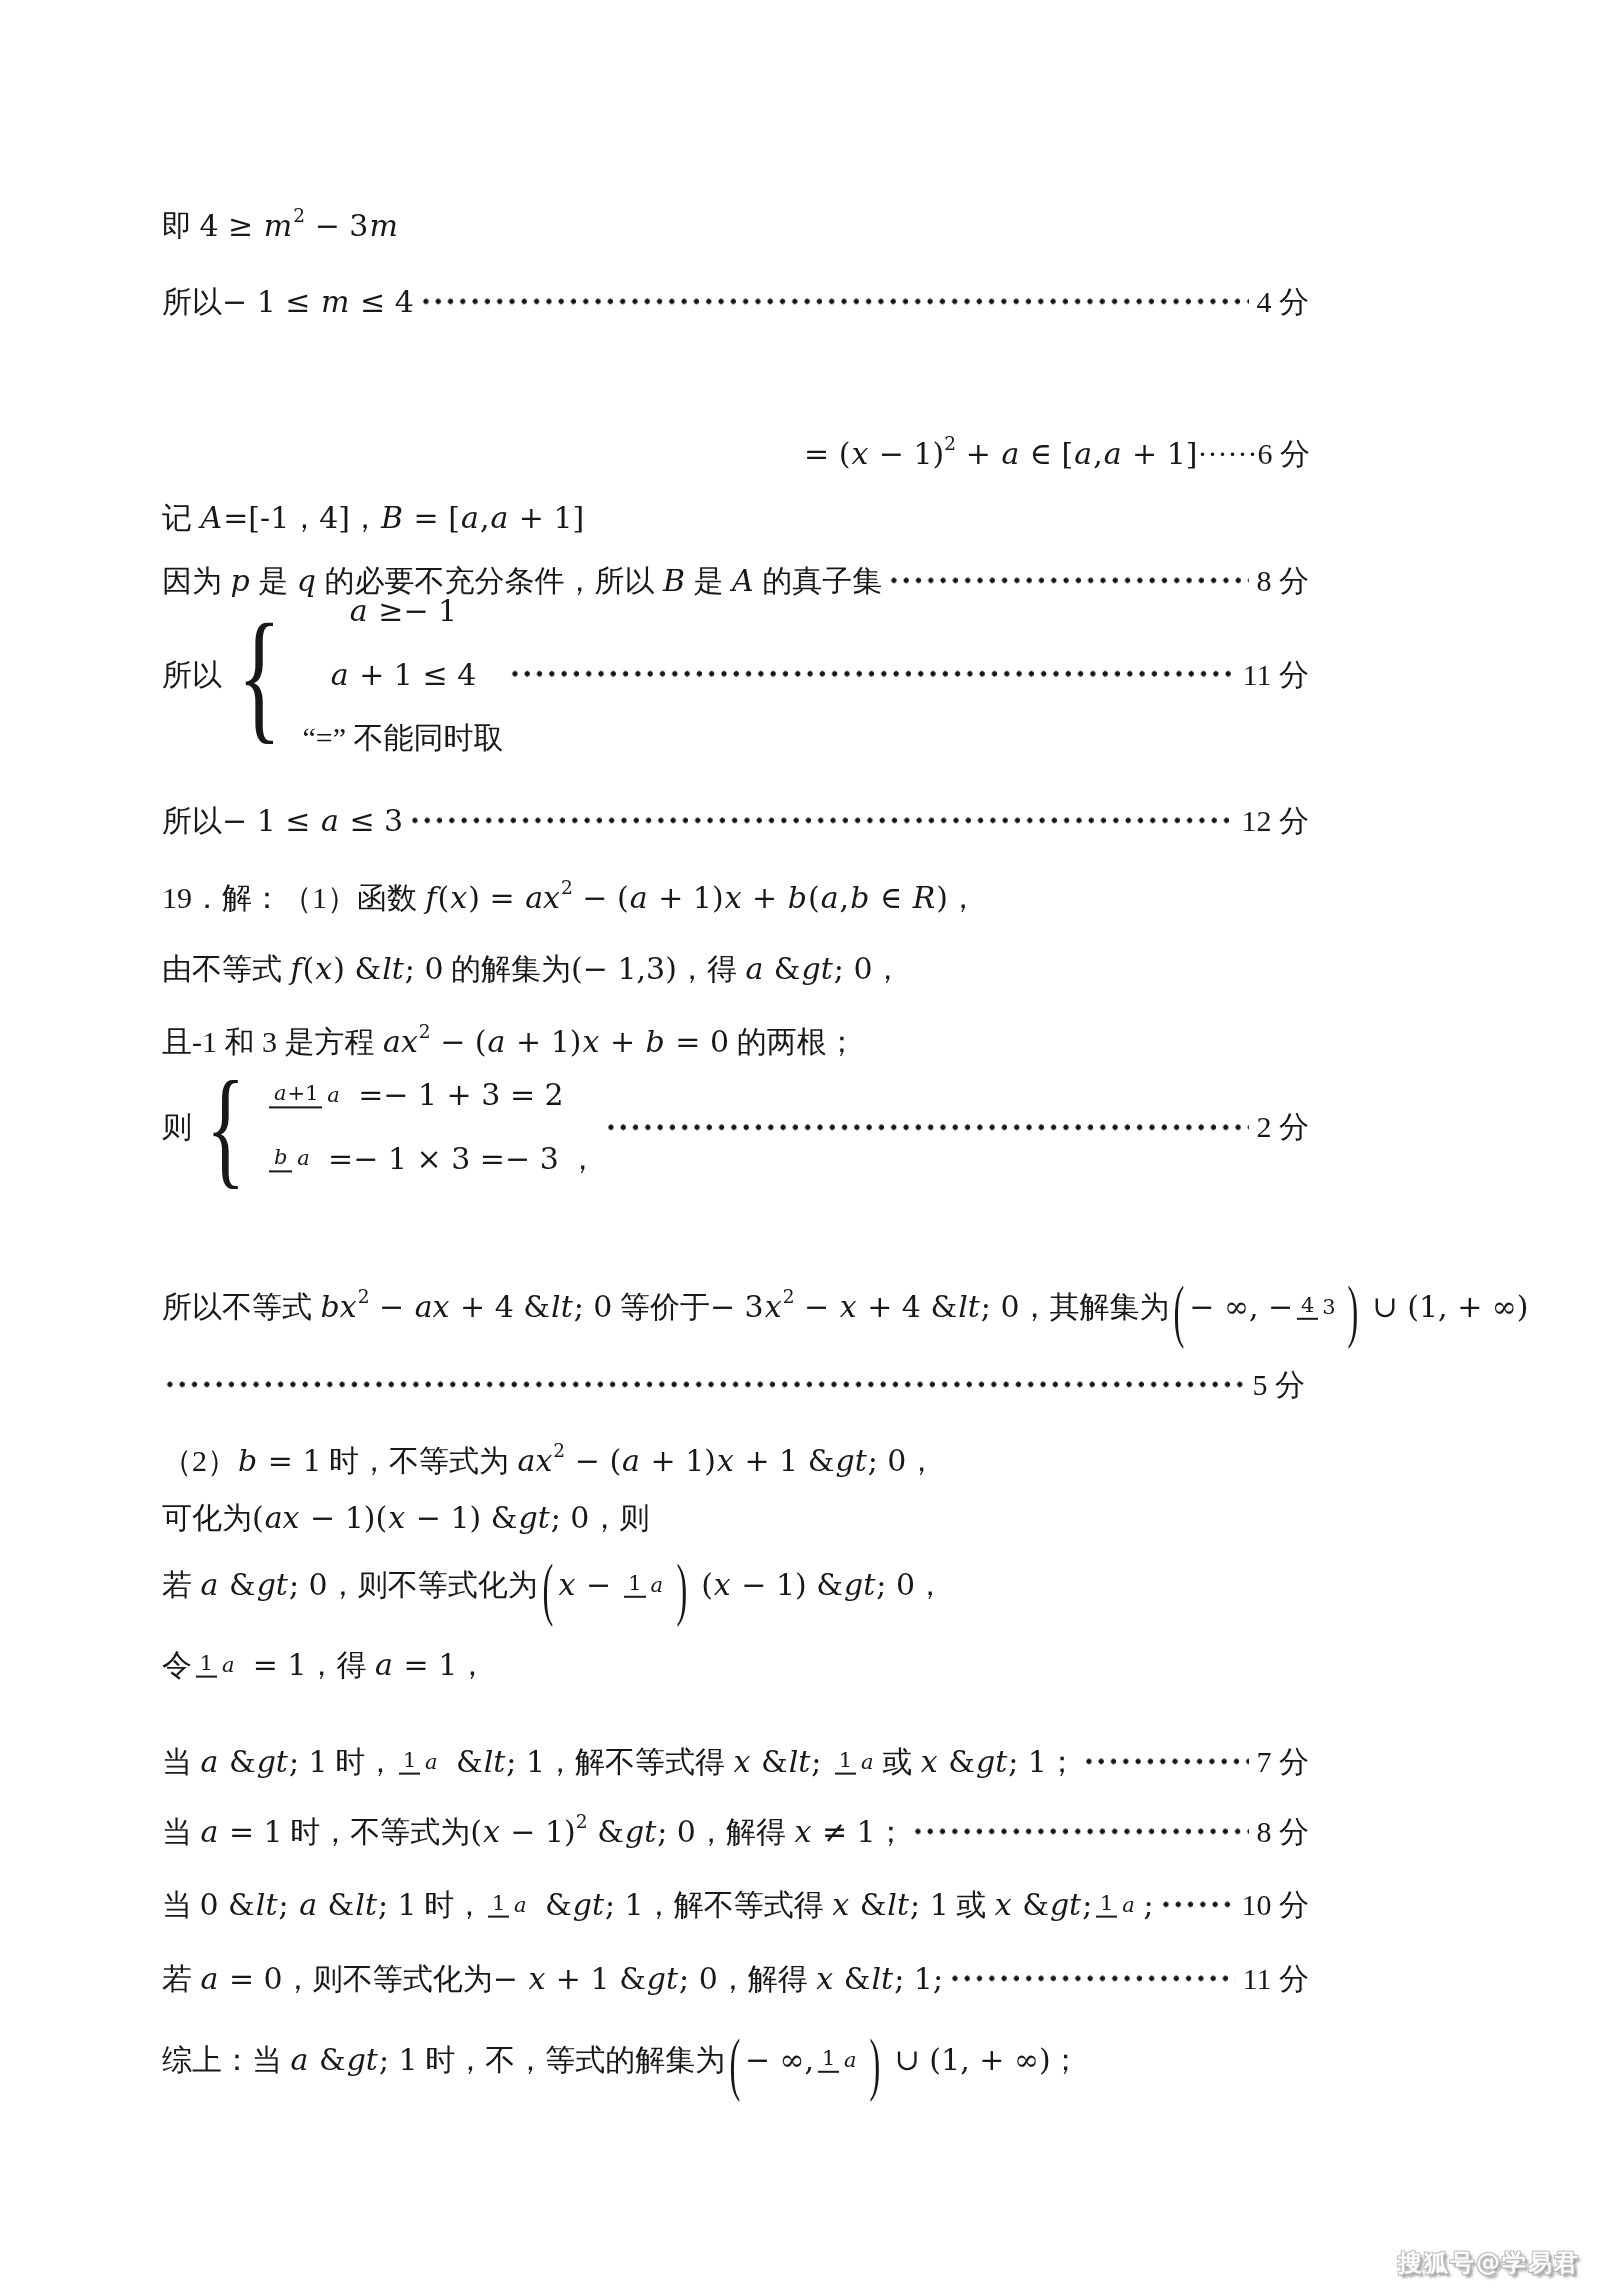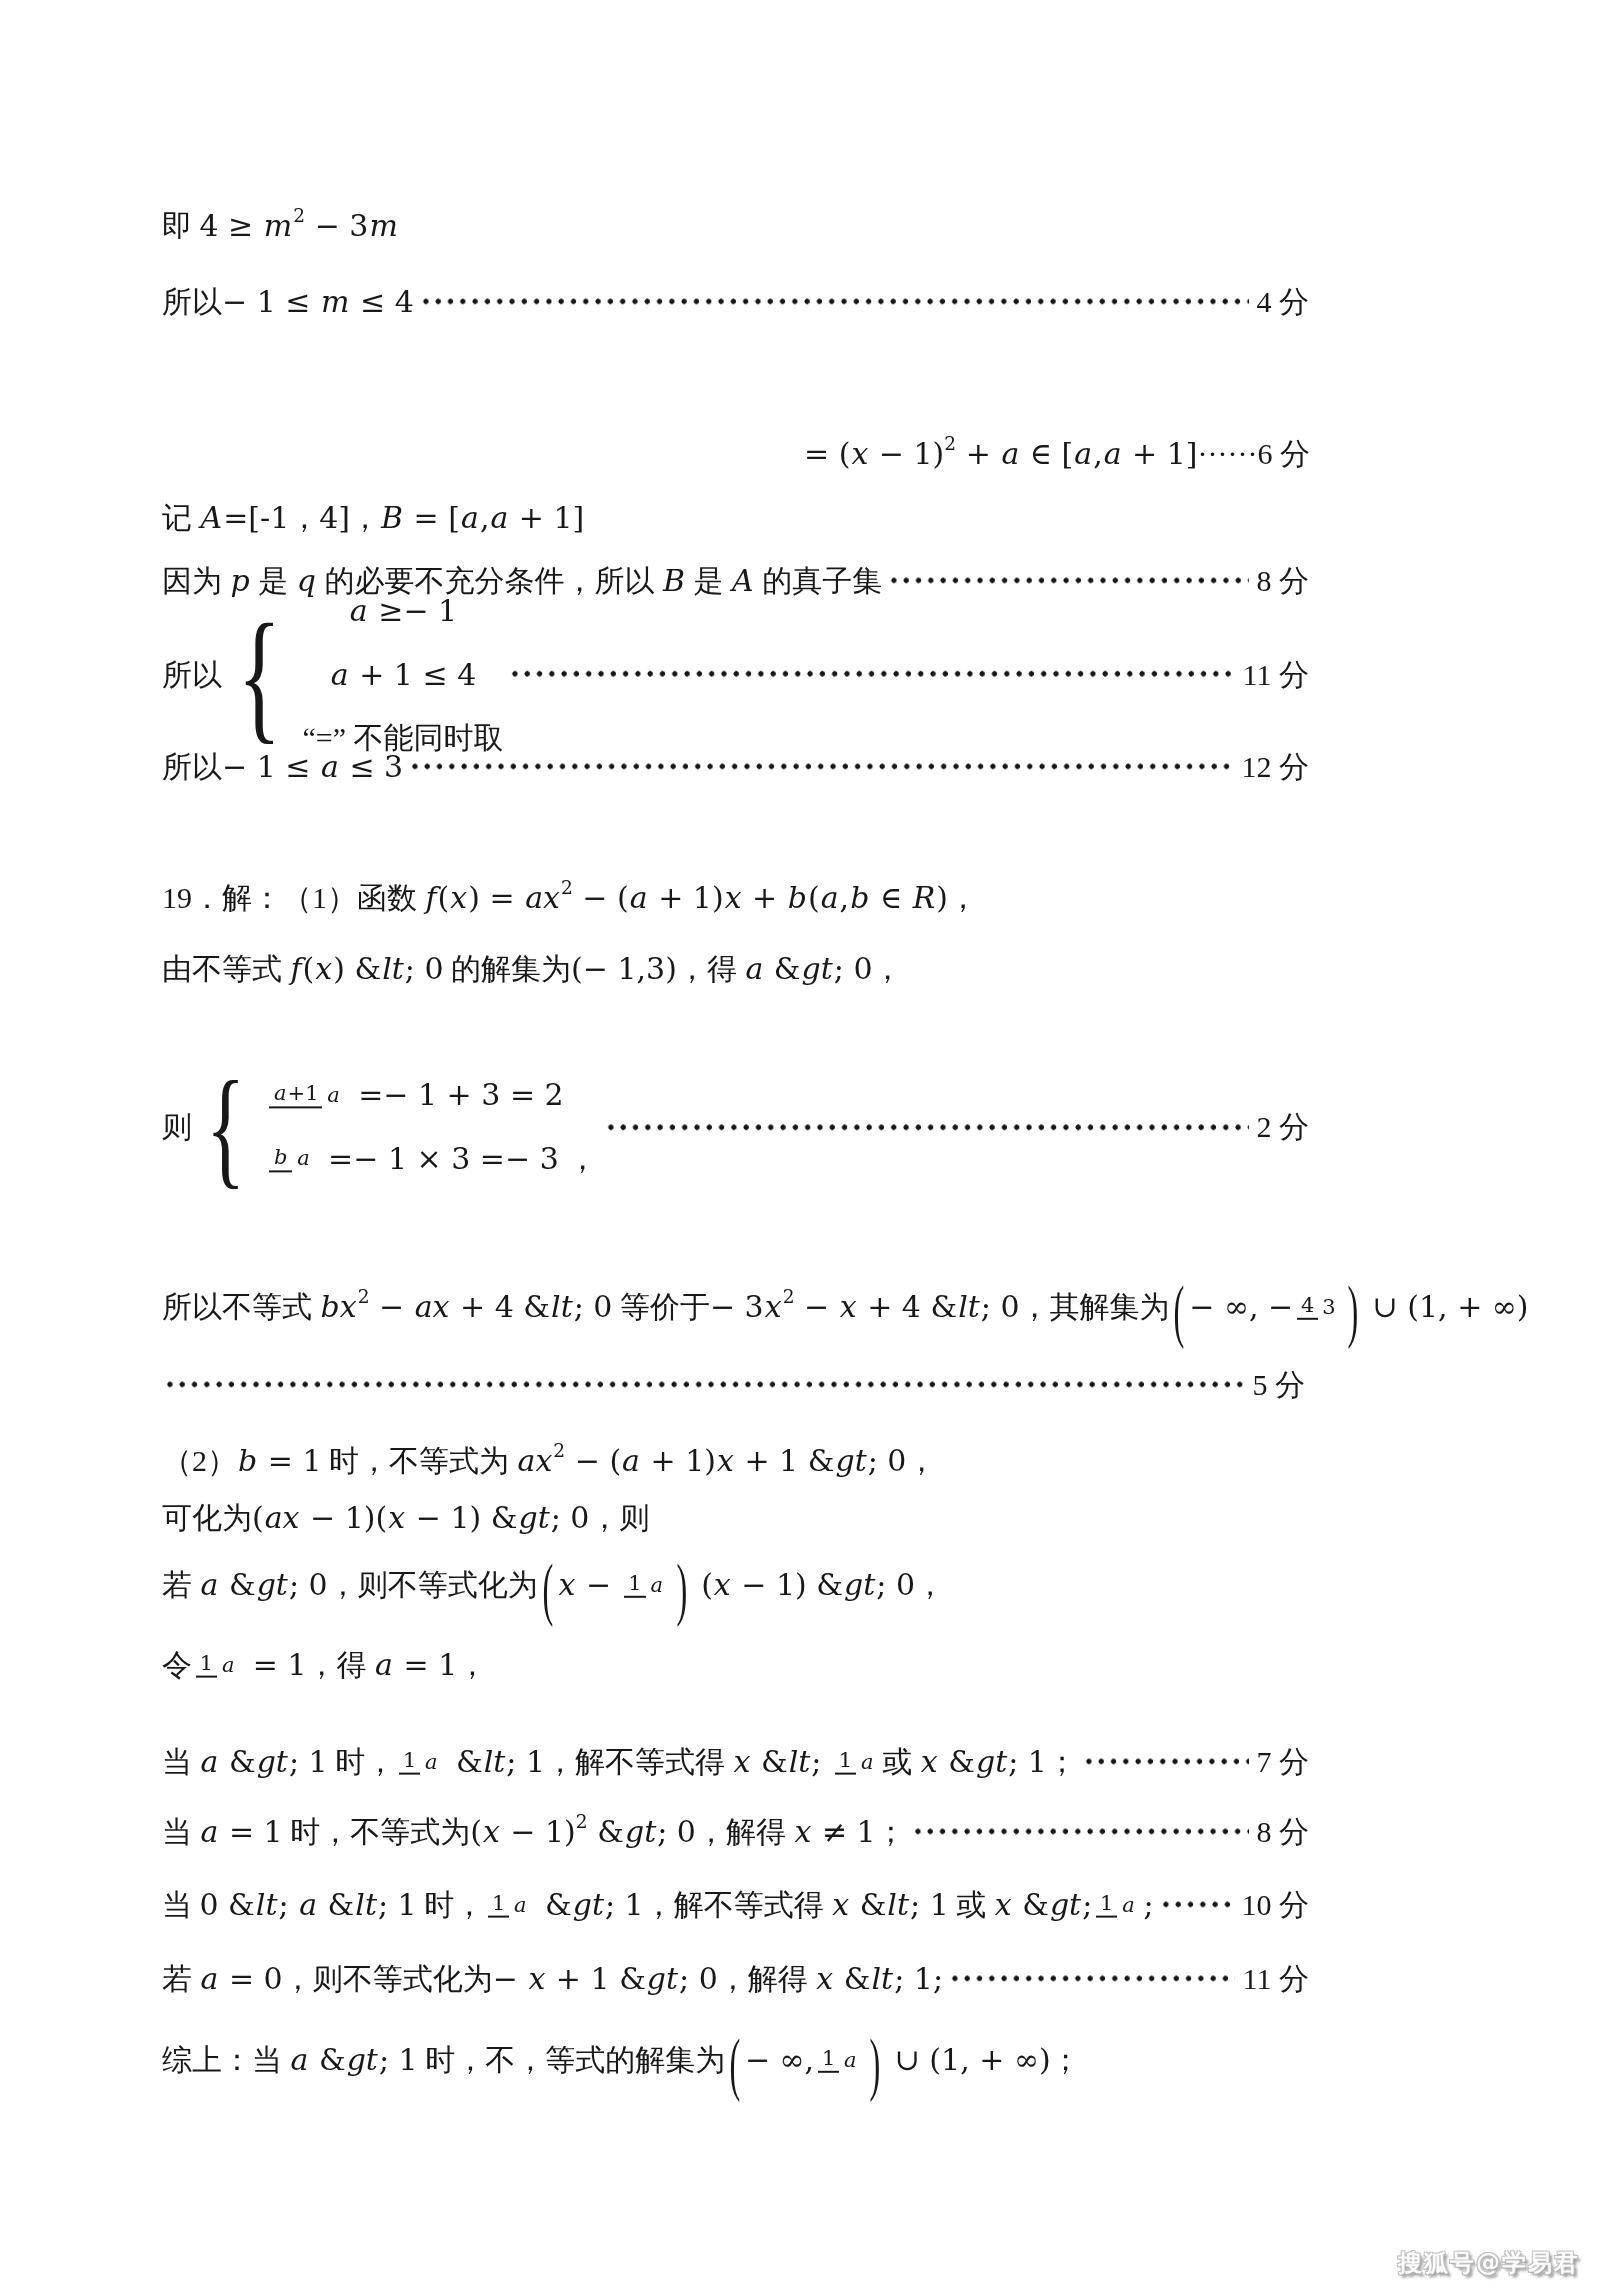"所以− 1 ≤ a ≤" div.line { top: 766px -> 820px }
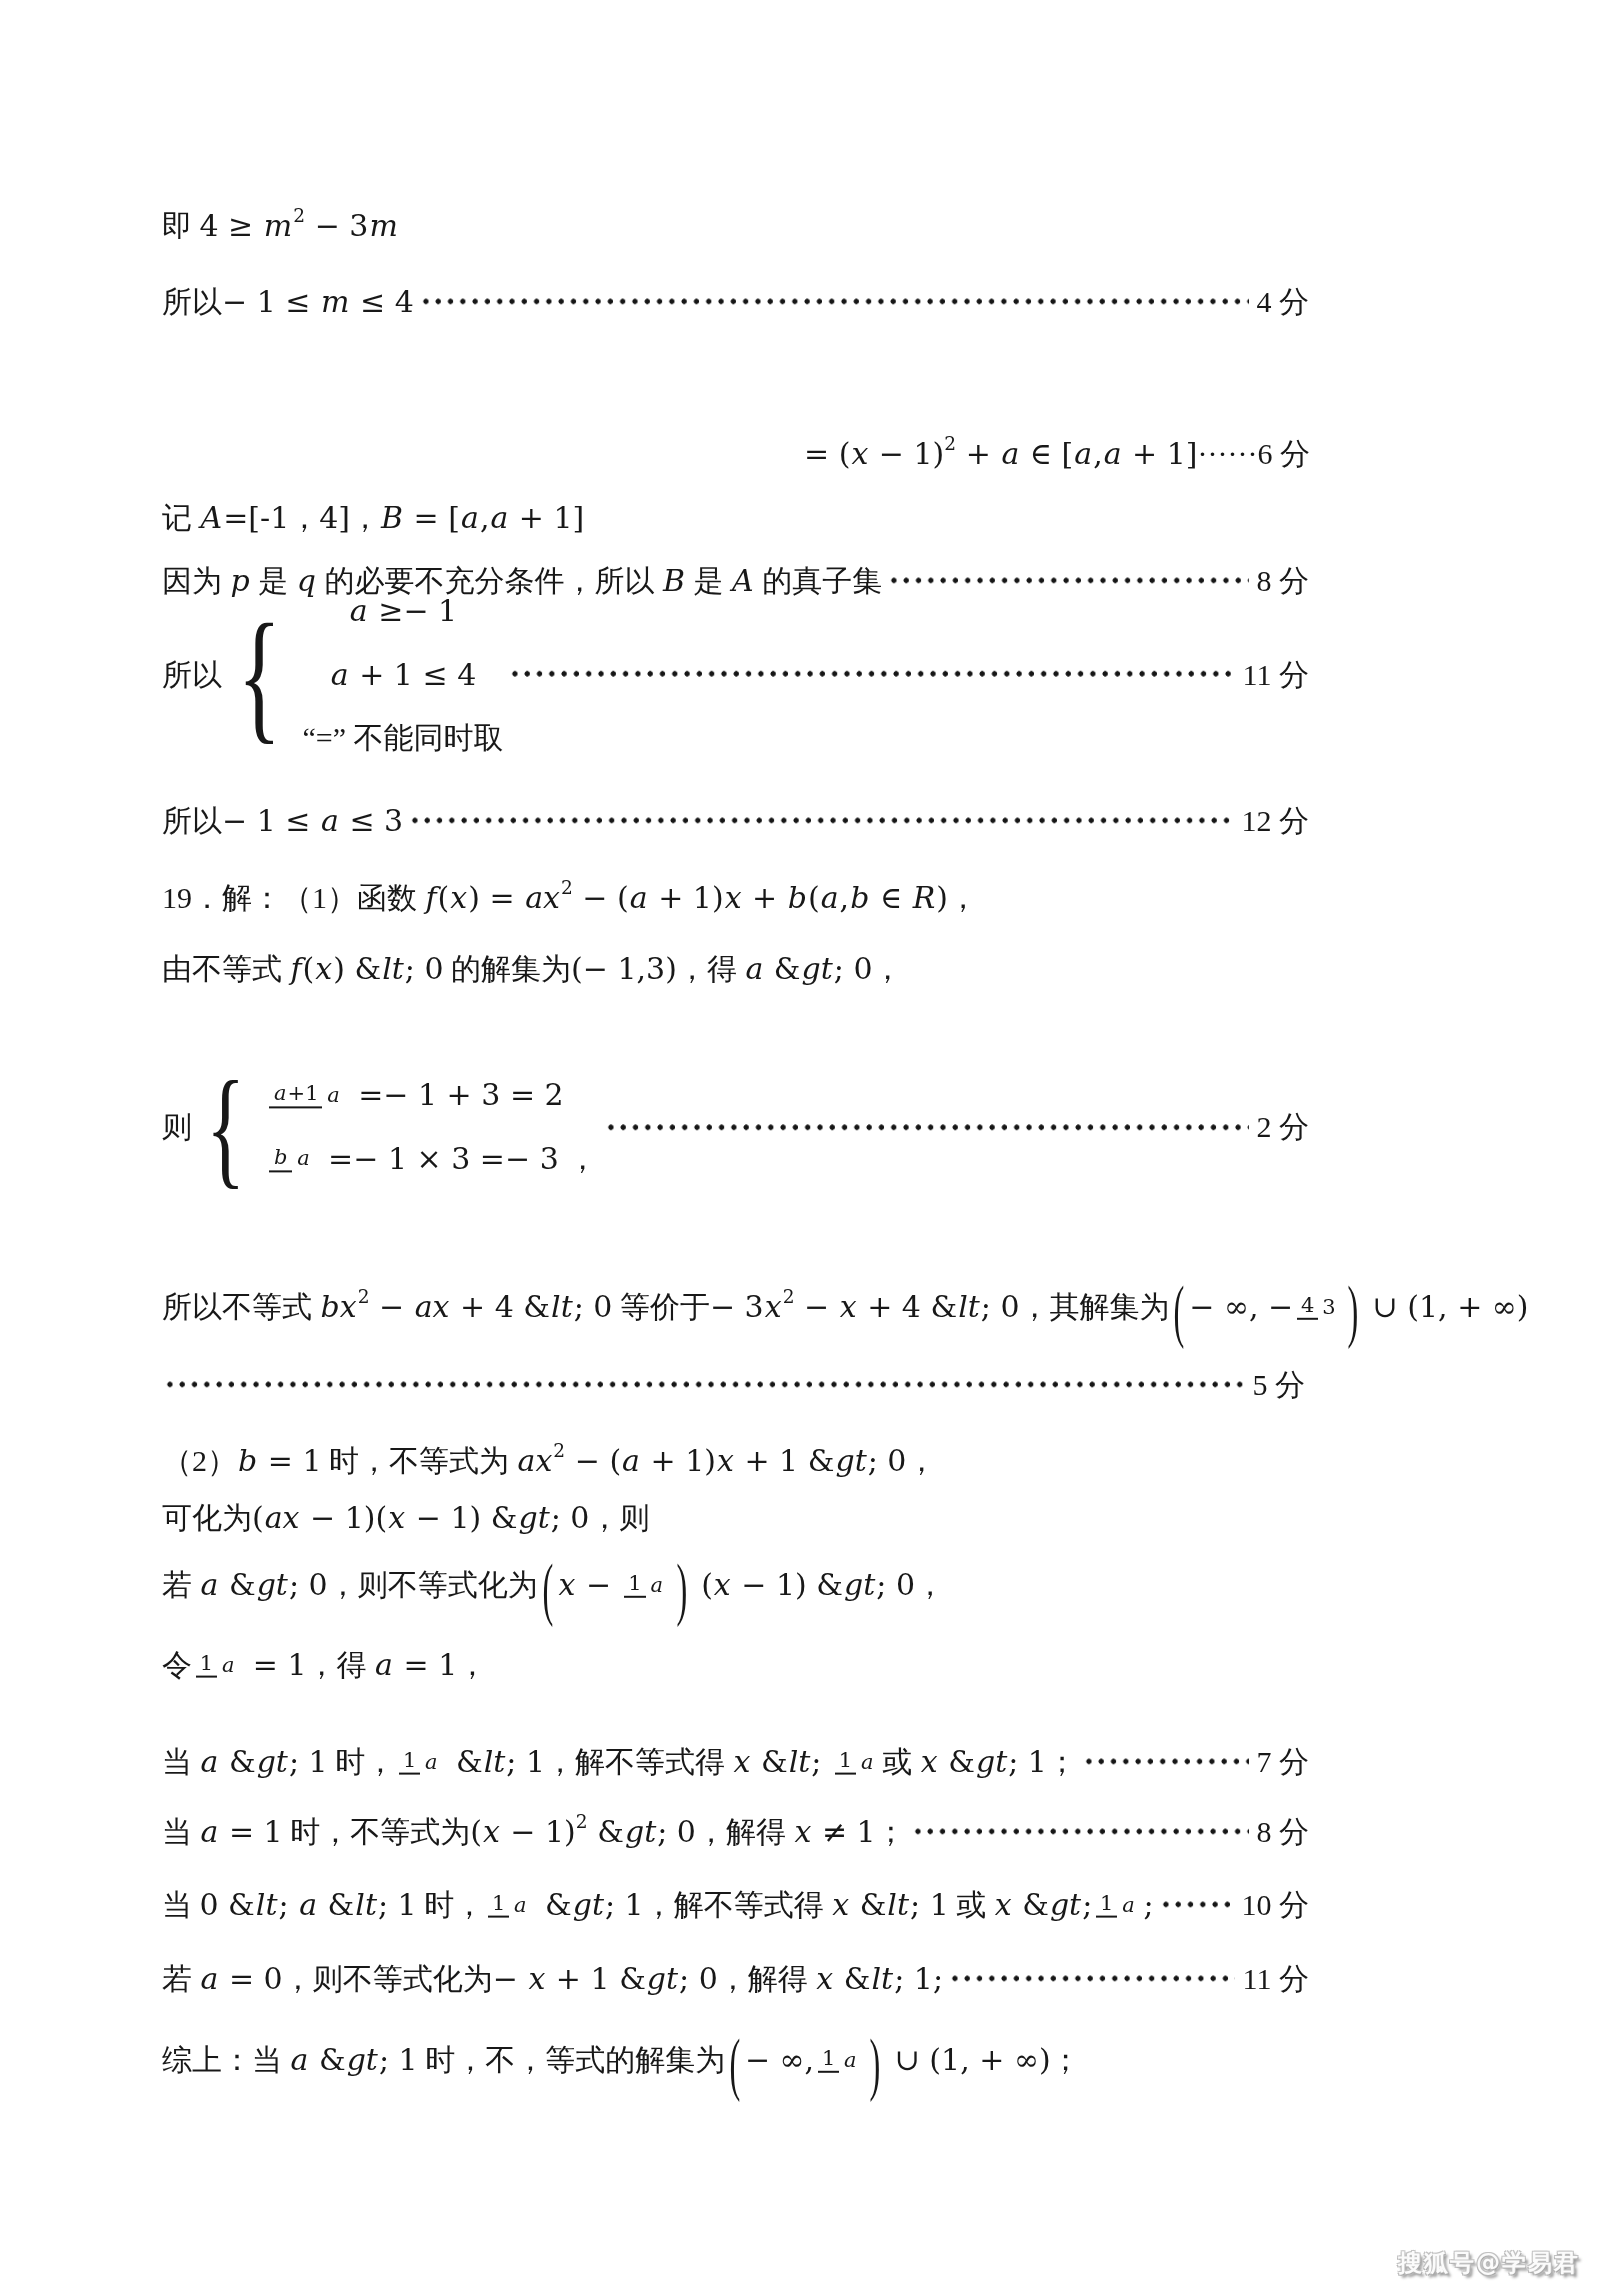"且-1 和 3 是方程 ax2" div.line { html: none -> <div> <span><span>且-1 和 3 是方程 </span><span><i>ax</i></span><sup>2</sup><span> − (<i>a</i> + 1)<i>x</i> + <i>b</i> = 0</span><span> 的两根；</span></span> </div> }
